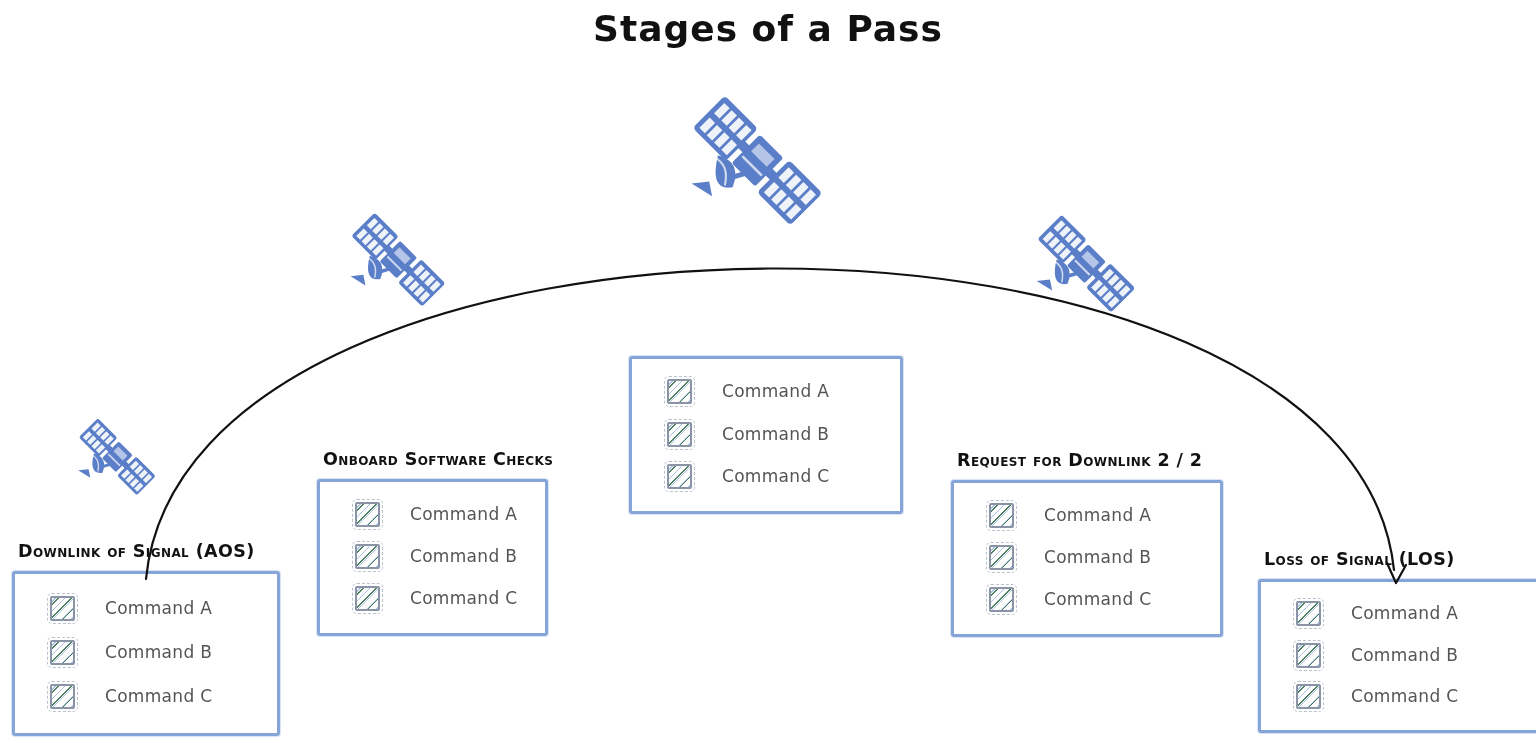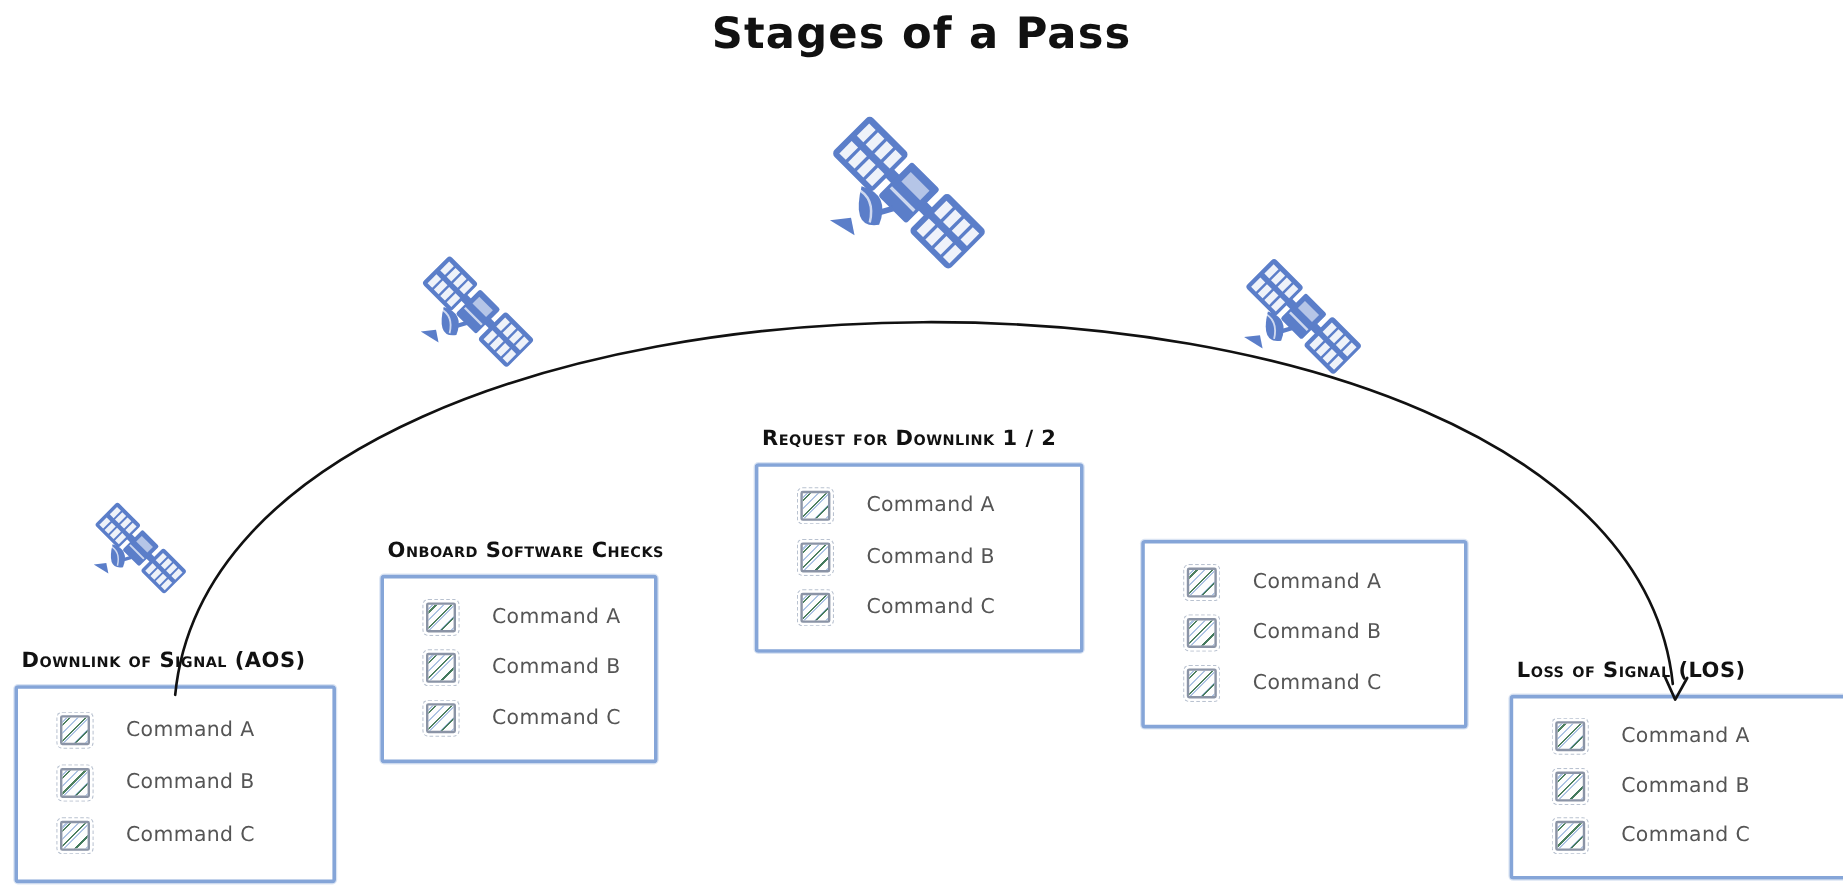"Request for Downlink 1 /" div.stage-label { html: <div>Request for Downlink 1 / 2</div> -> none }
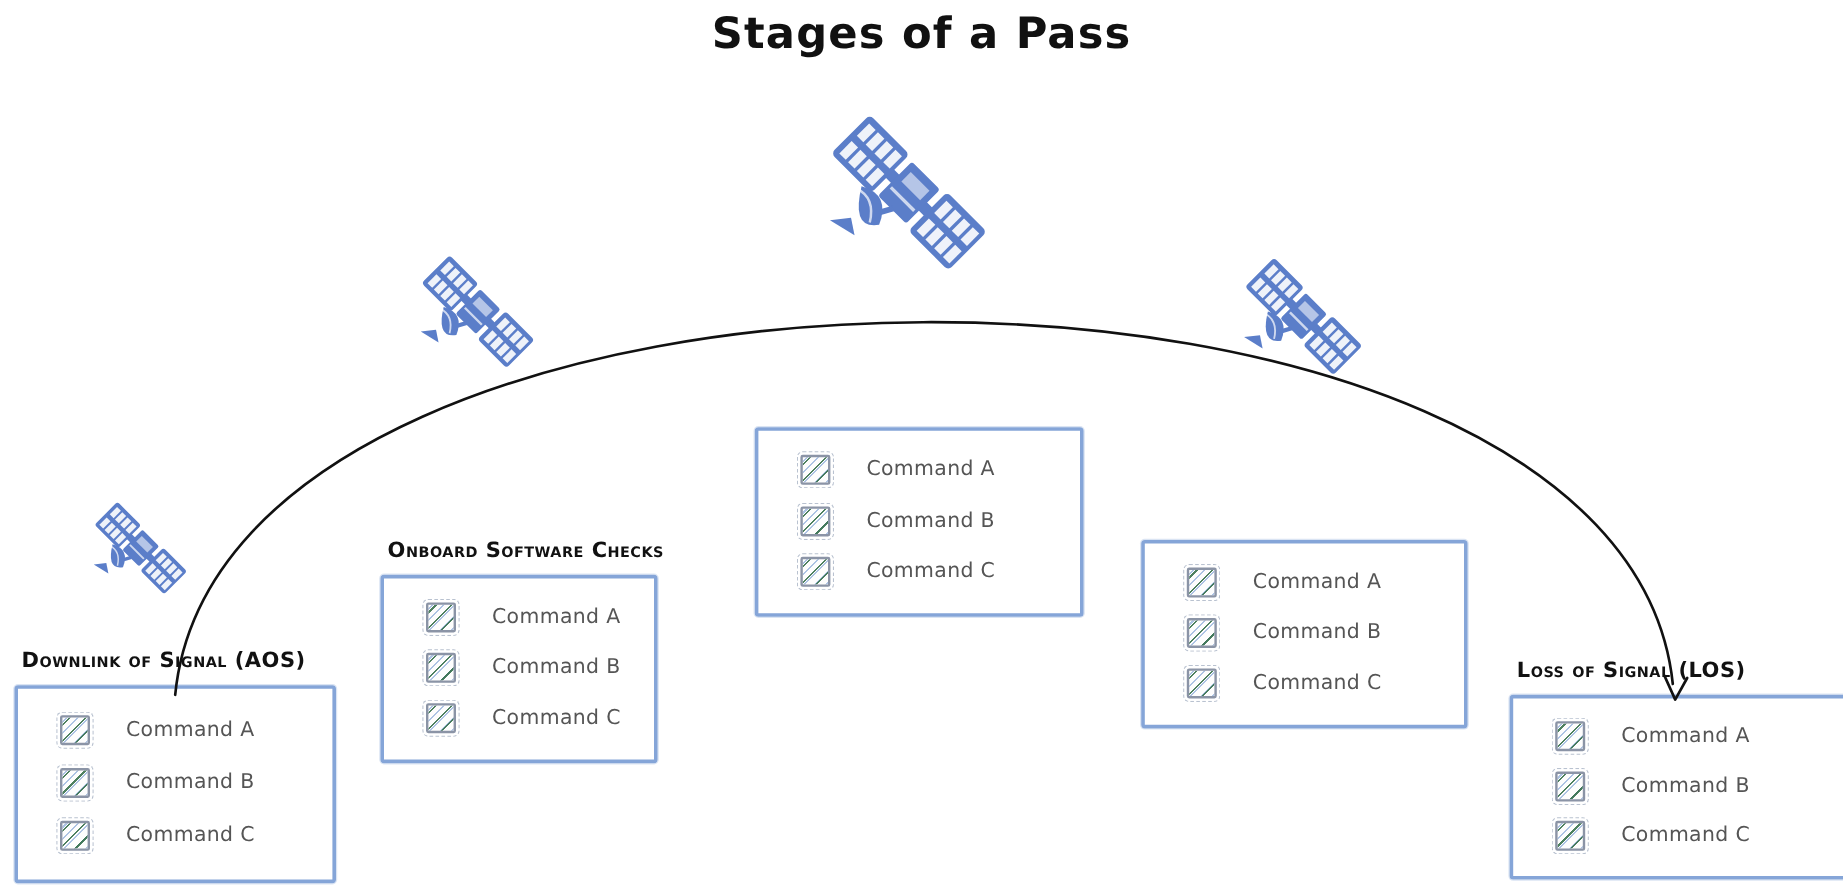"Request for Downlink 2 /" div.stage-label { html: none -> <div>Request for Downlink 2 / 2</div> }
